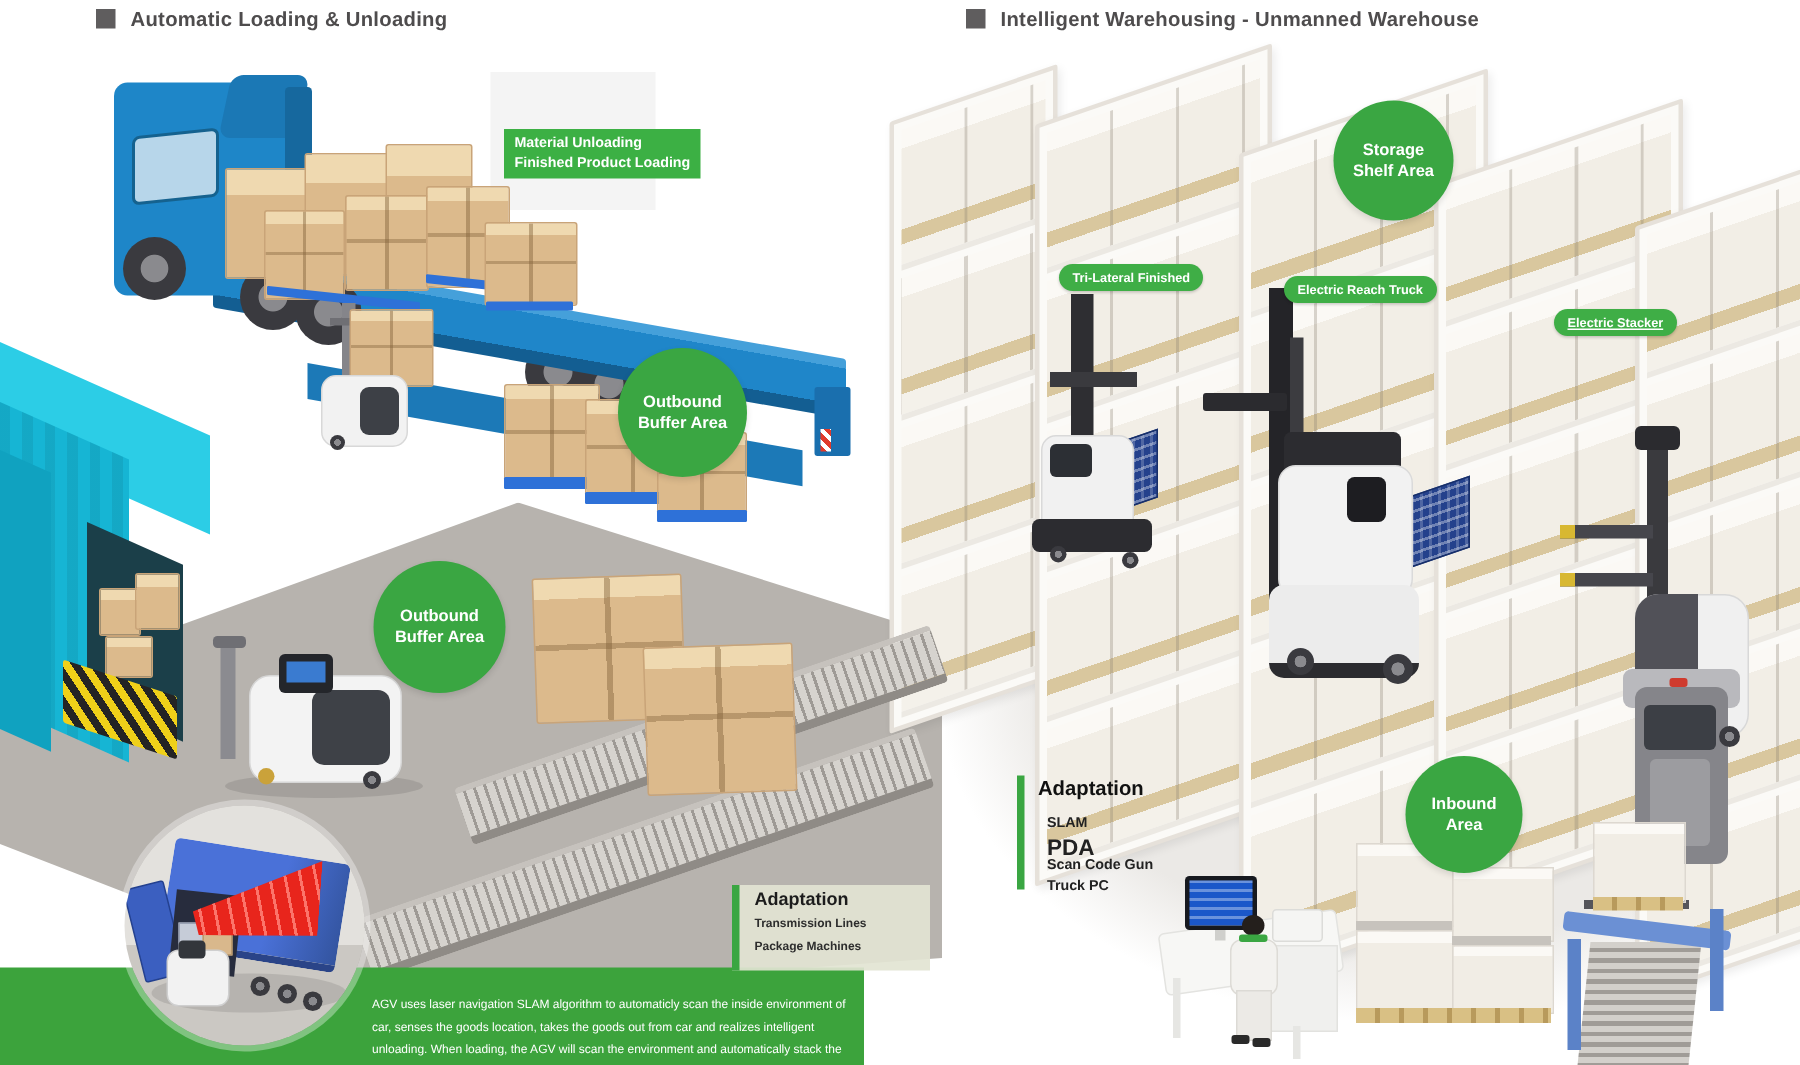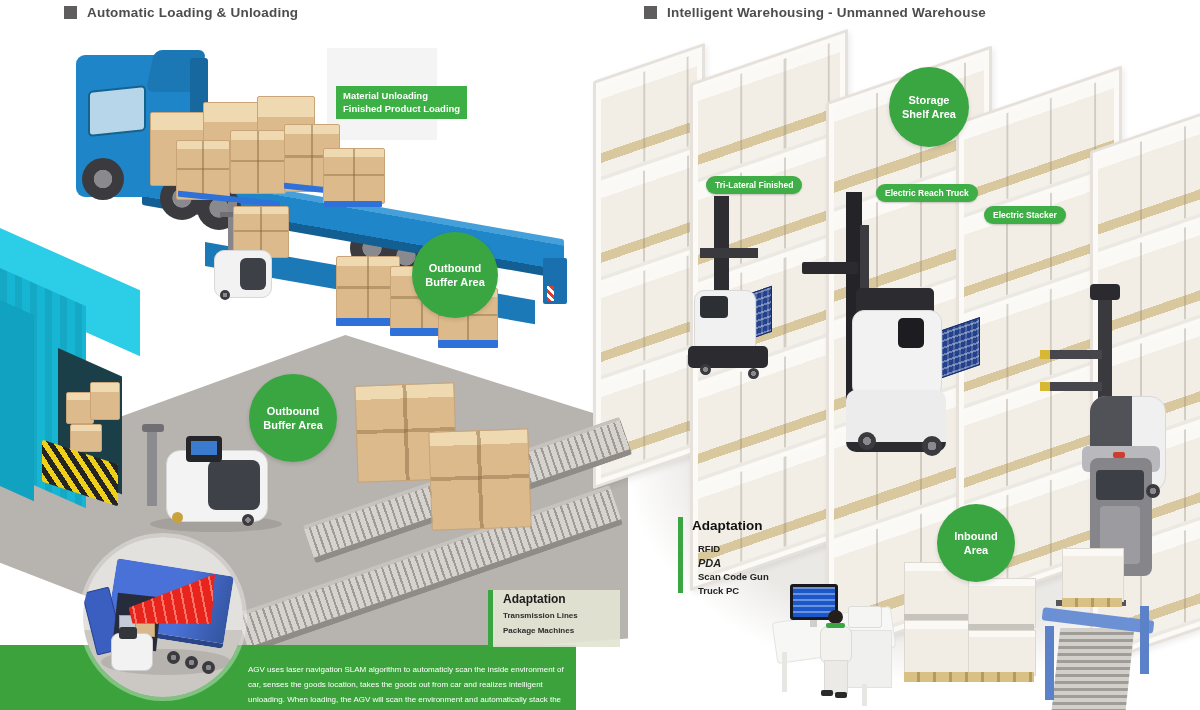"Electric Reach Truck" div.pill { margin-left: 20px -> none }
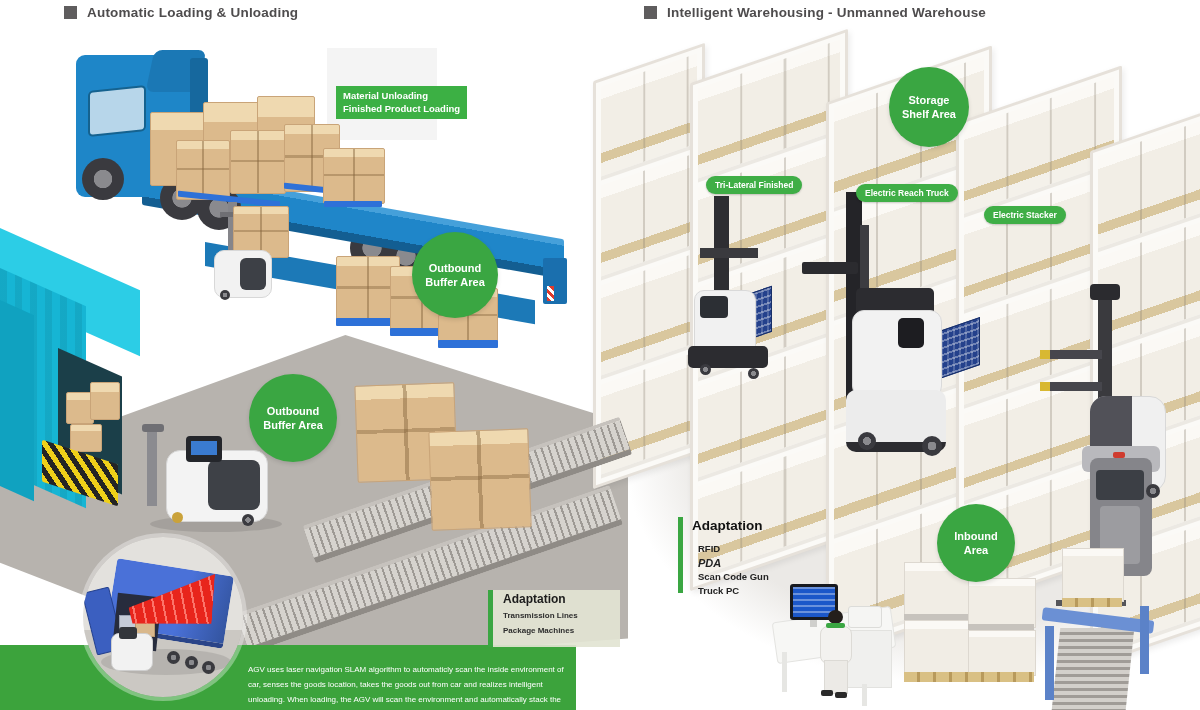"Electric Stacker" div.pill { left: 984px -> 1036px; text-decoration: none -> underline }
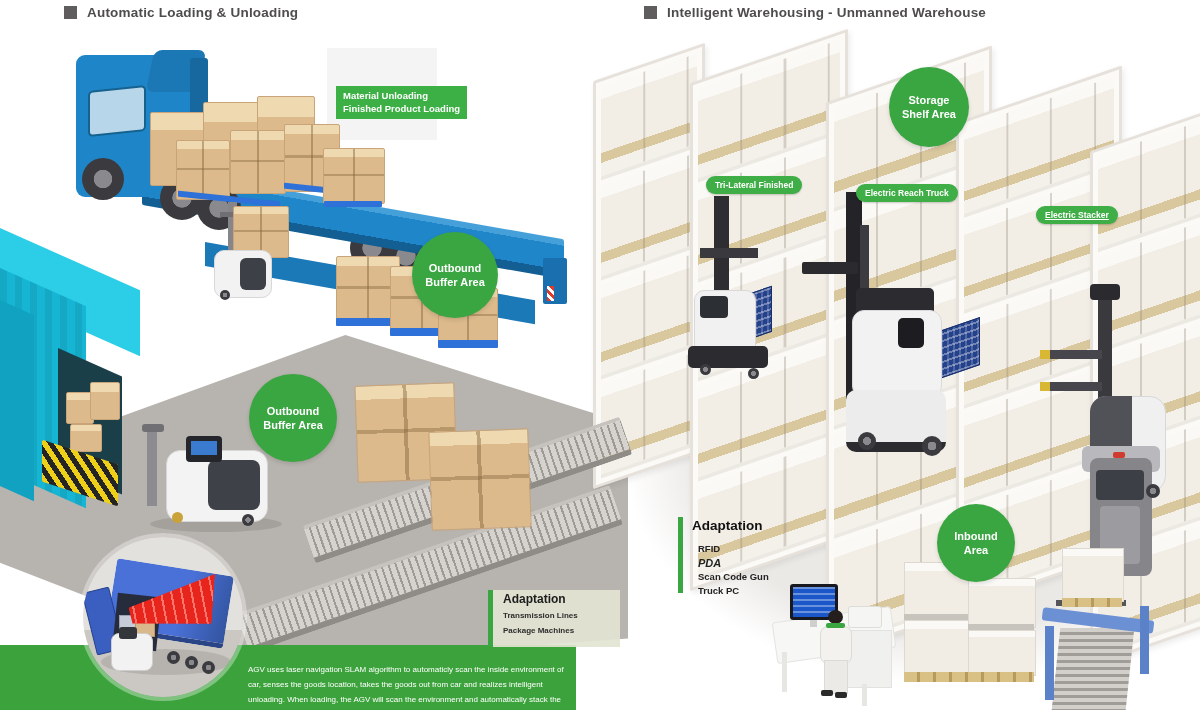"RFID" div.abs { text: RFID -> SLAM }
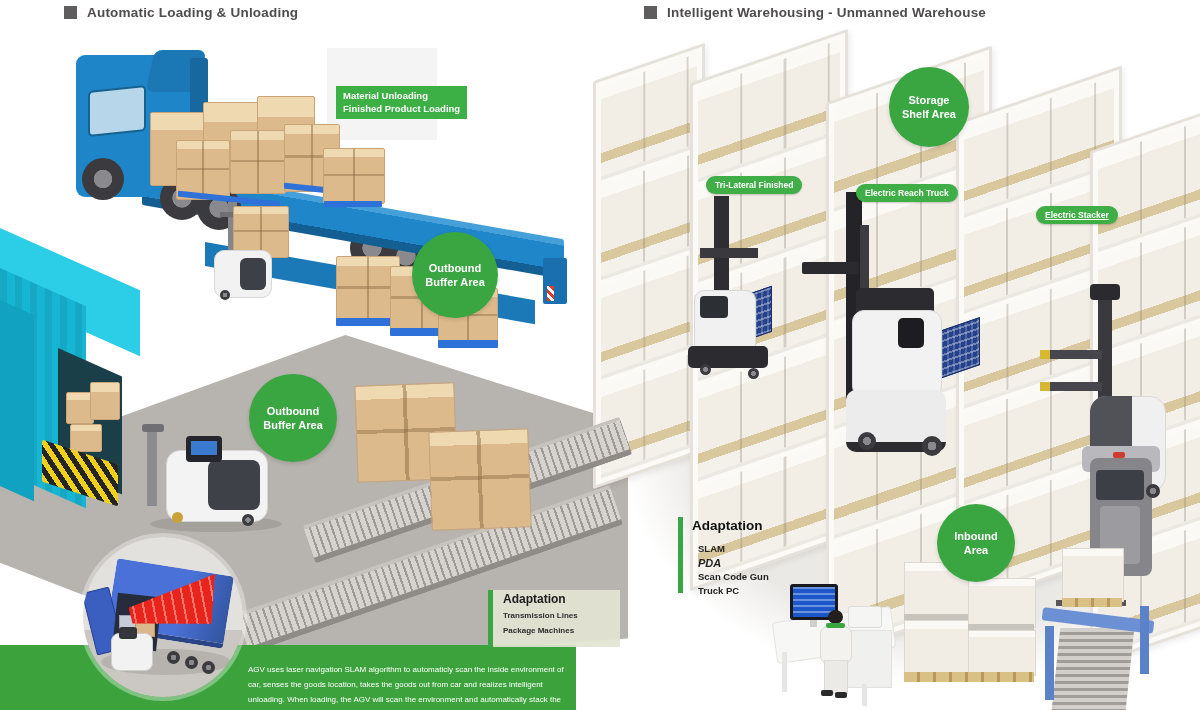"PDA" div.abs { font-size: 11px -> 15px; font-style: italic -> none }
